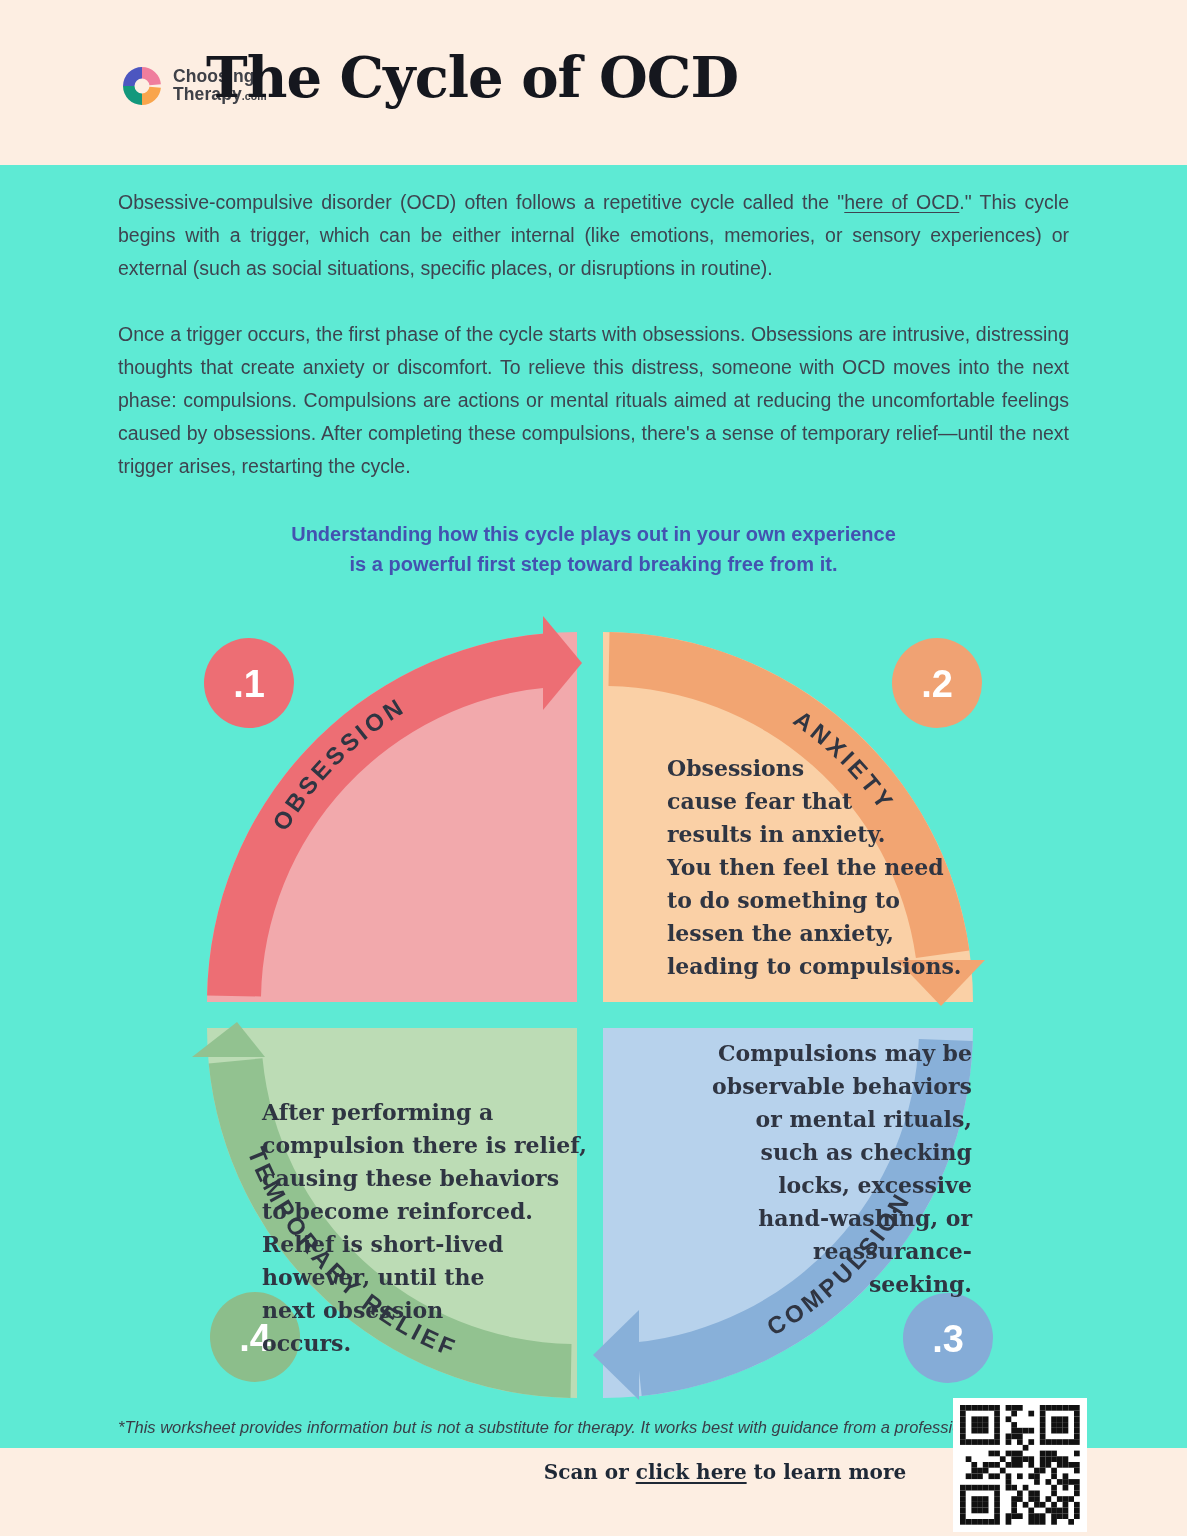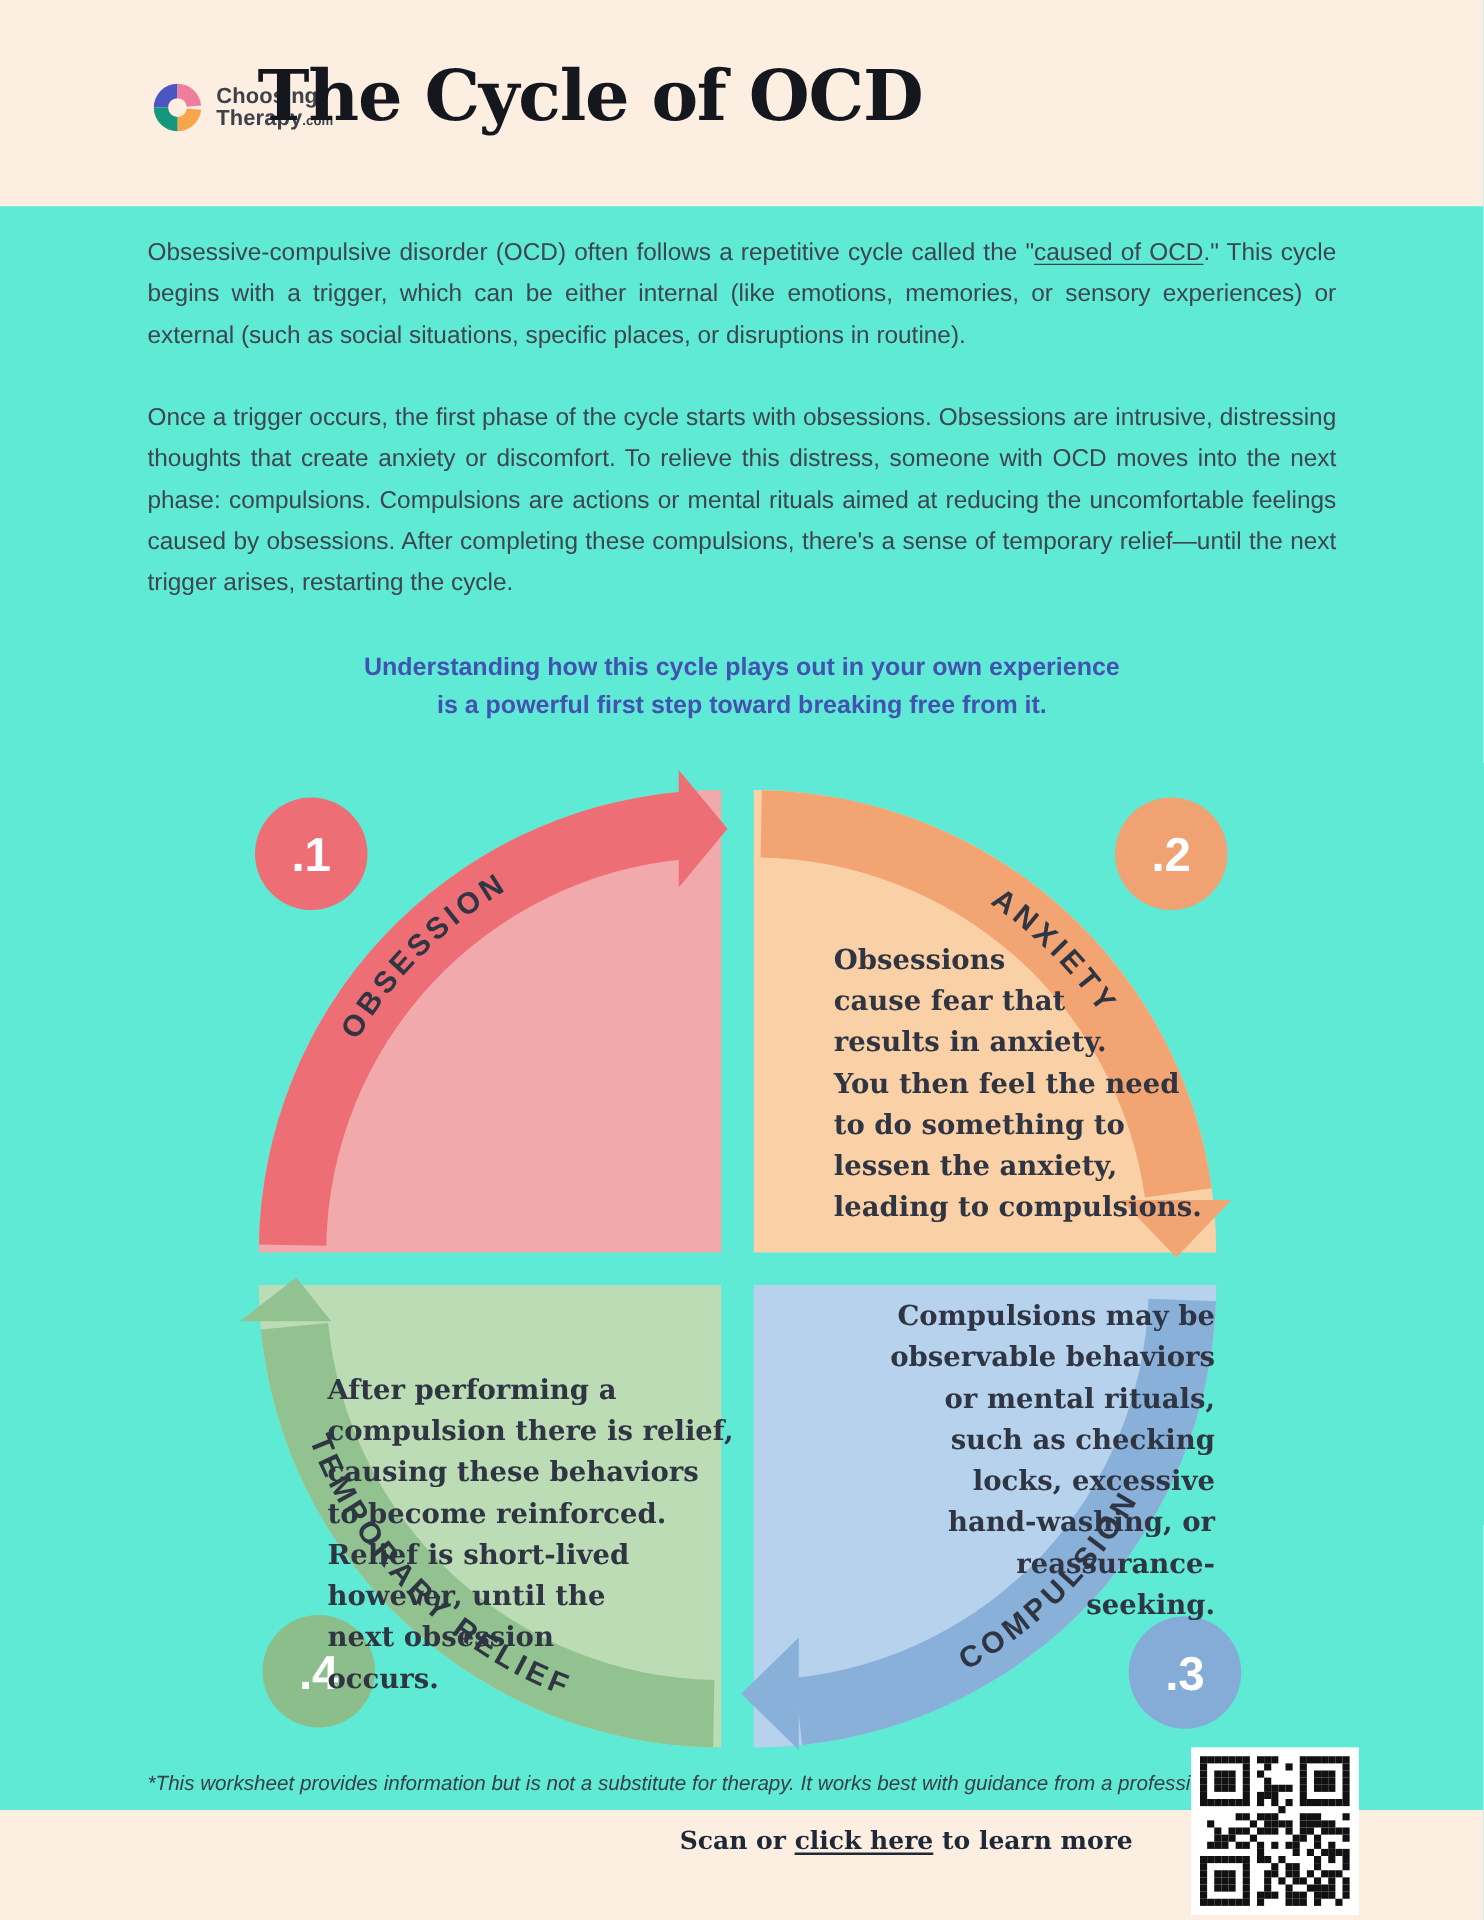"caused of OCD" span.inline-link { text: caused -> here }
